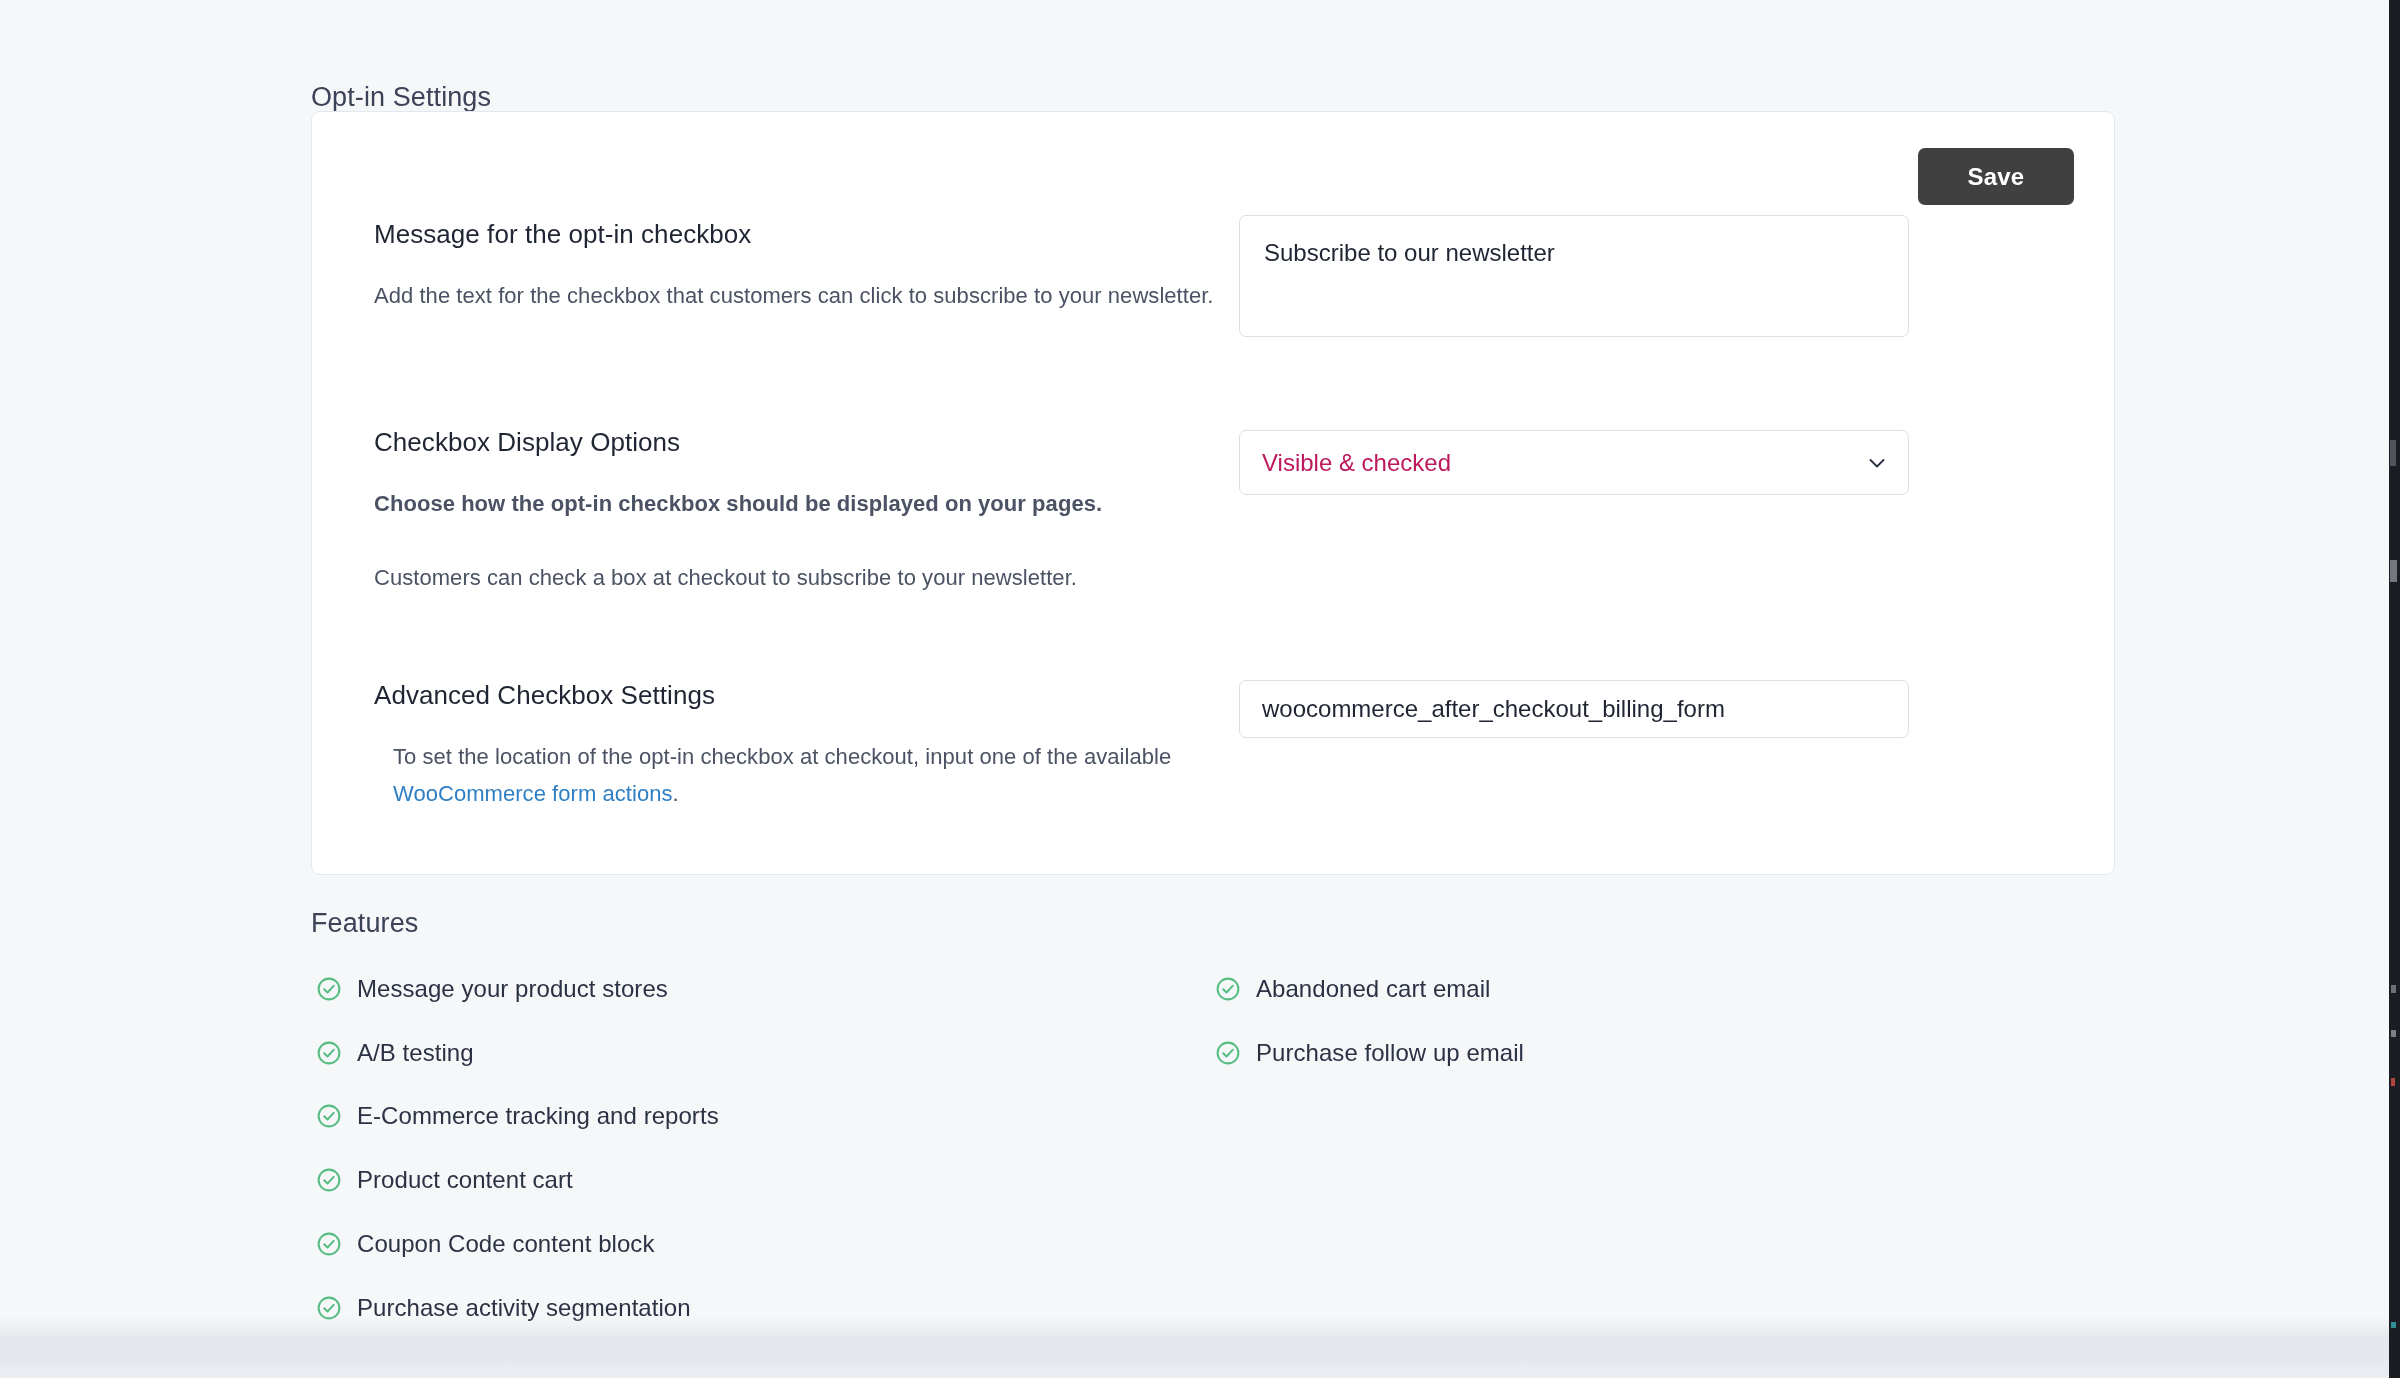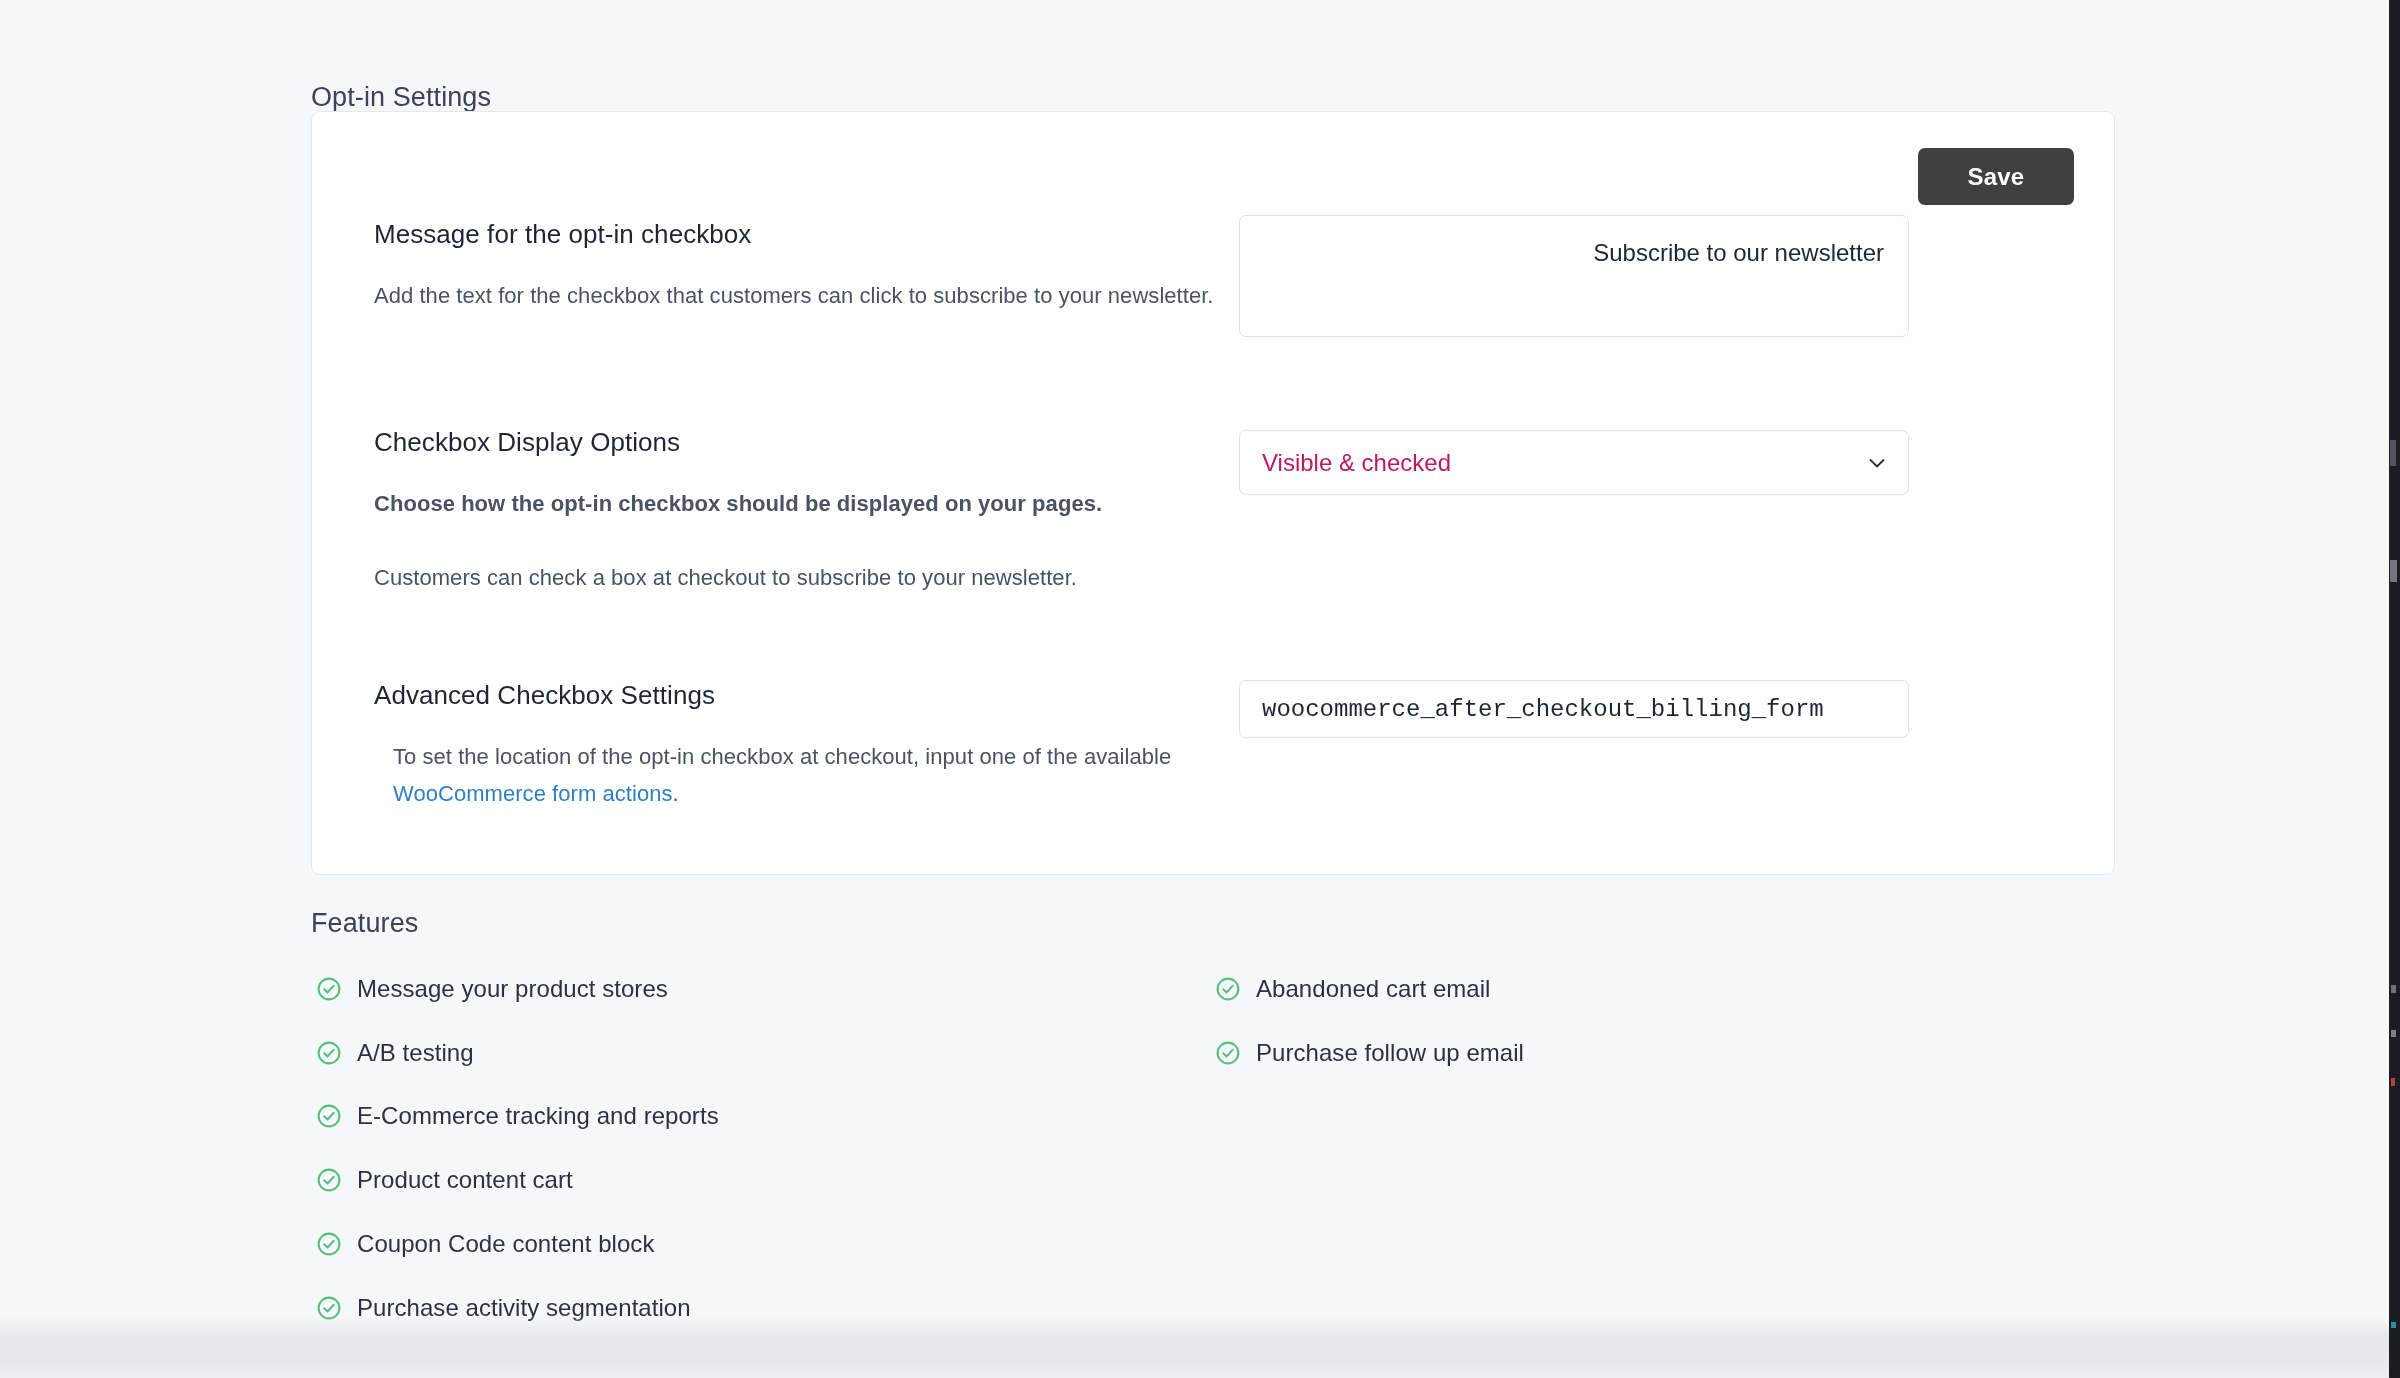"Subscribe to our newsletter" #optin-message-textarea { text-align: right -> none }
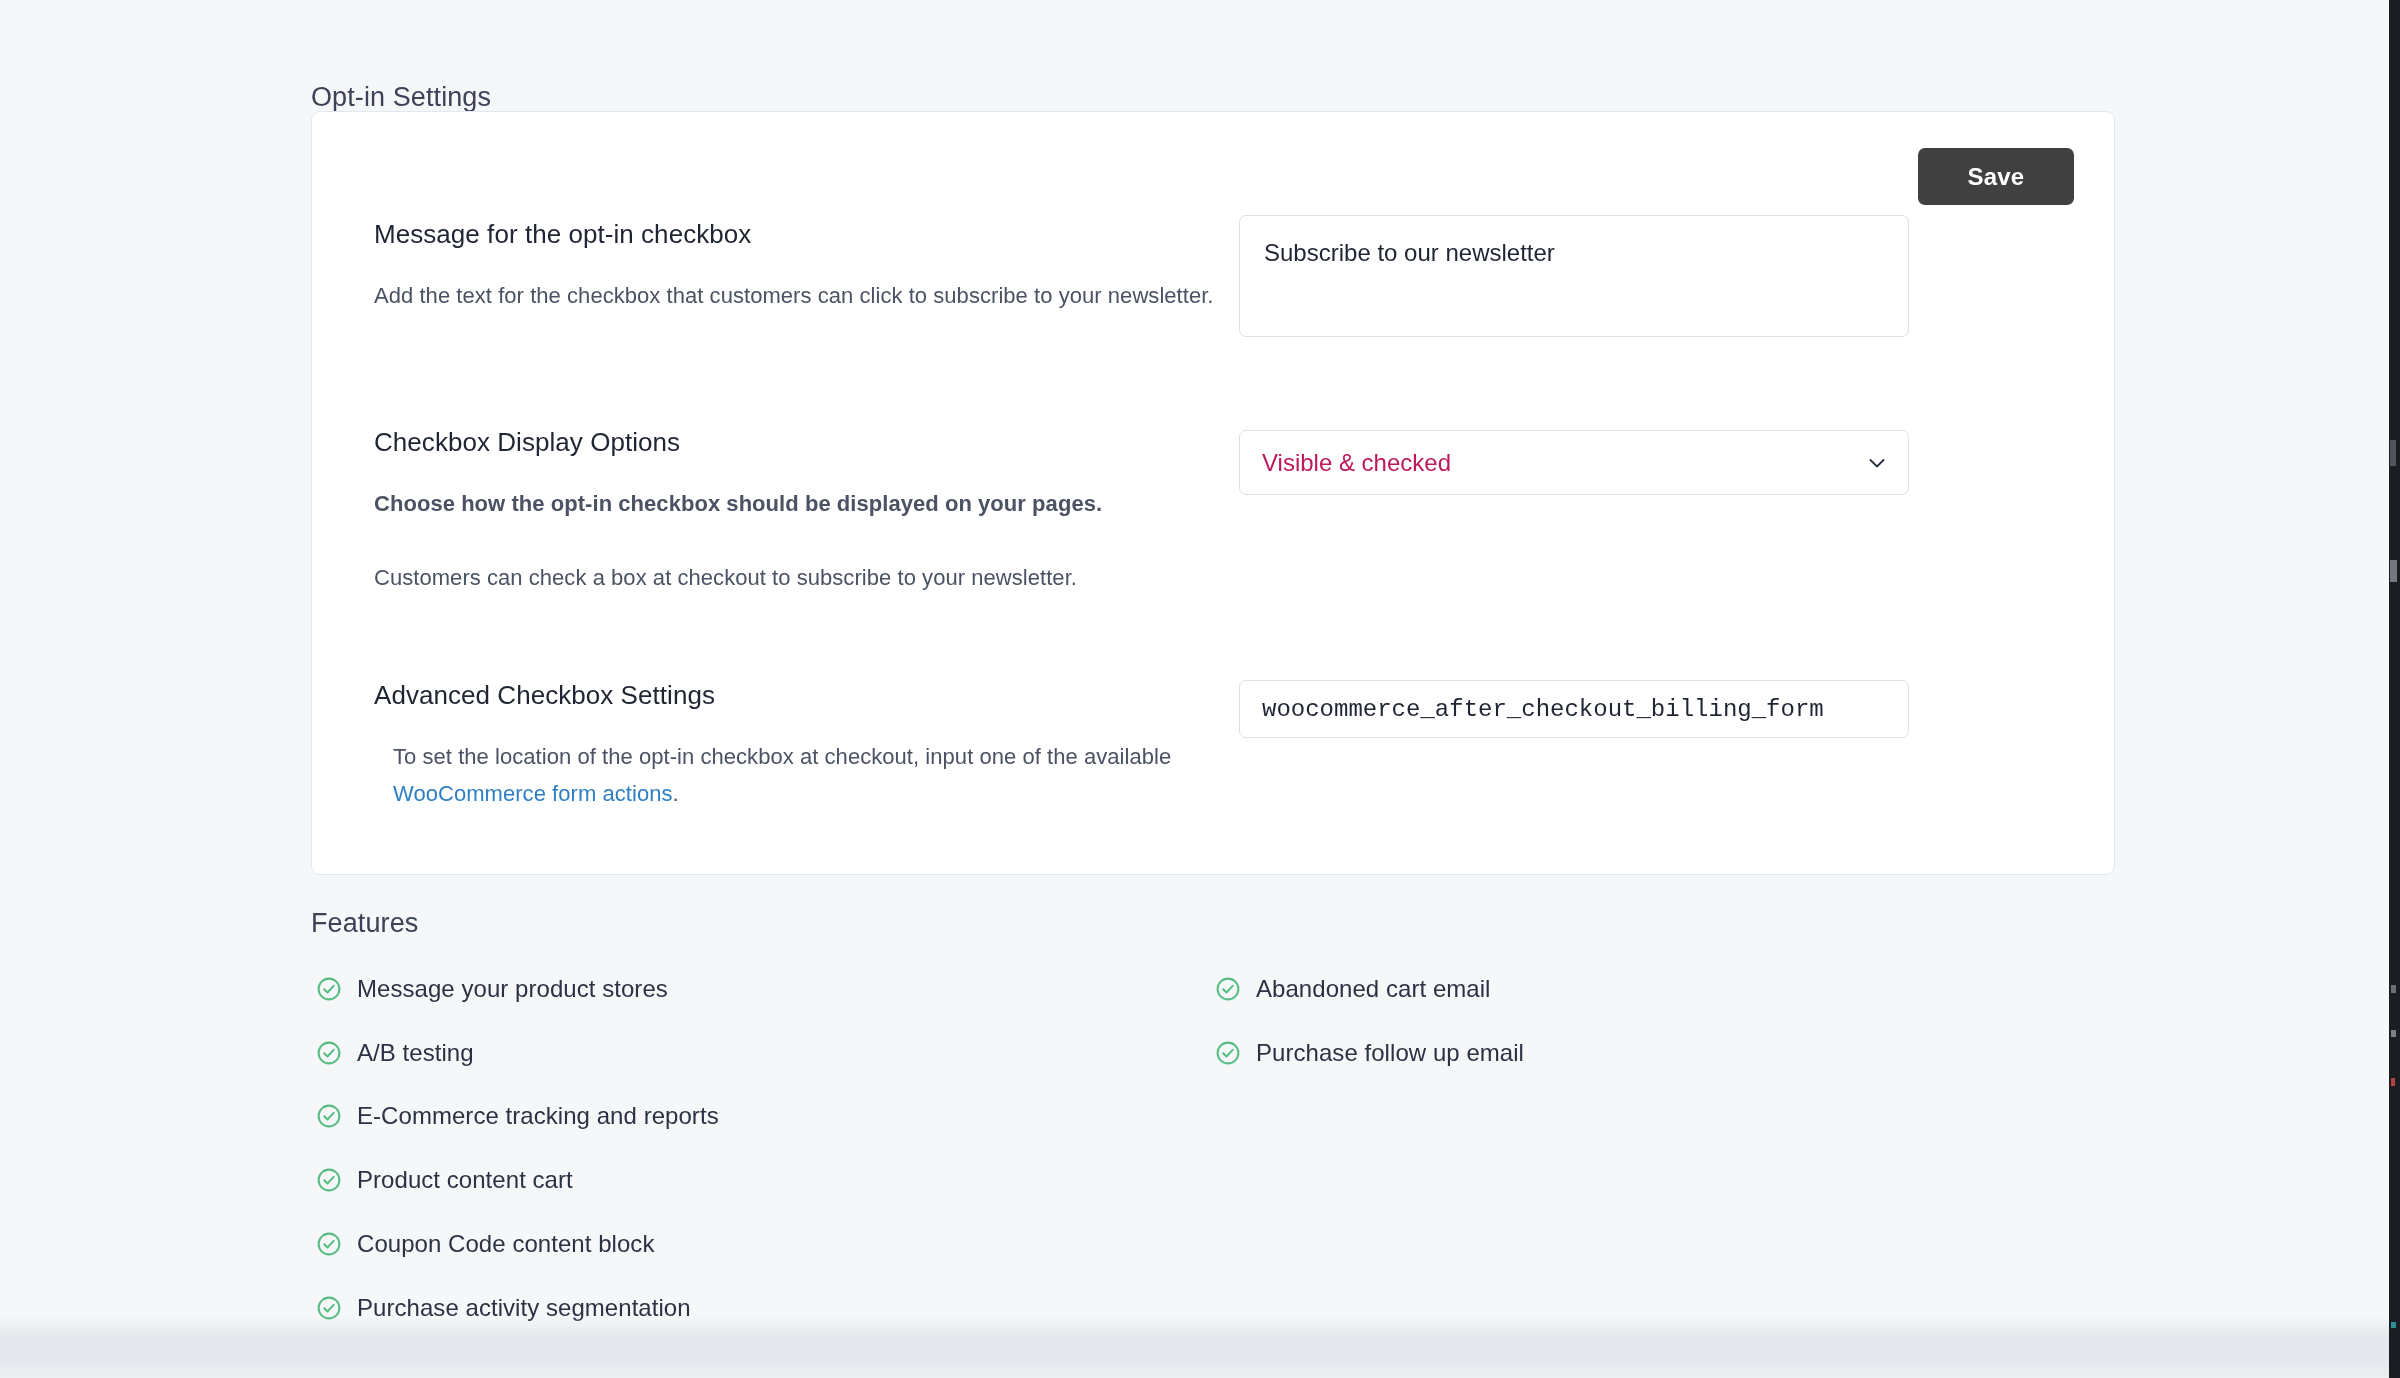"woocommerce_after_checkout_billing_form" #advanced-checkbox-input { font-family: Liberation Mono, monospace -> Liberation Sans, sans-serif }
